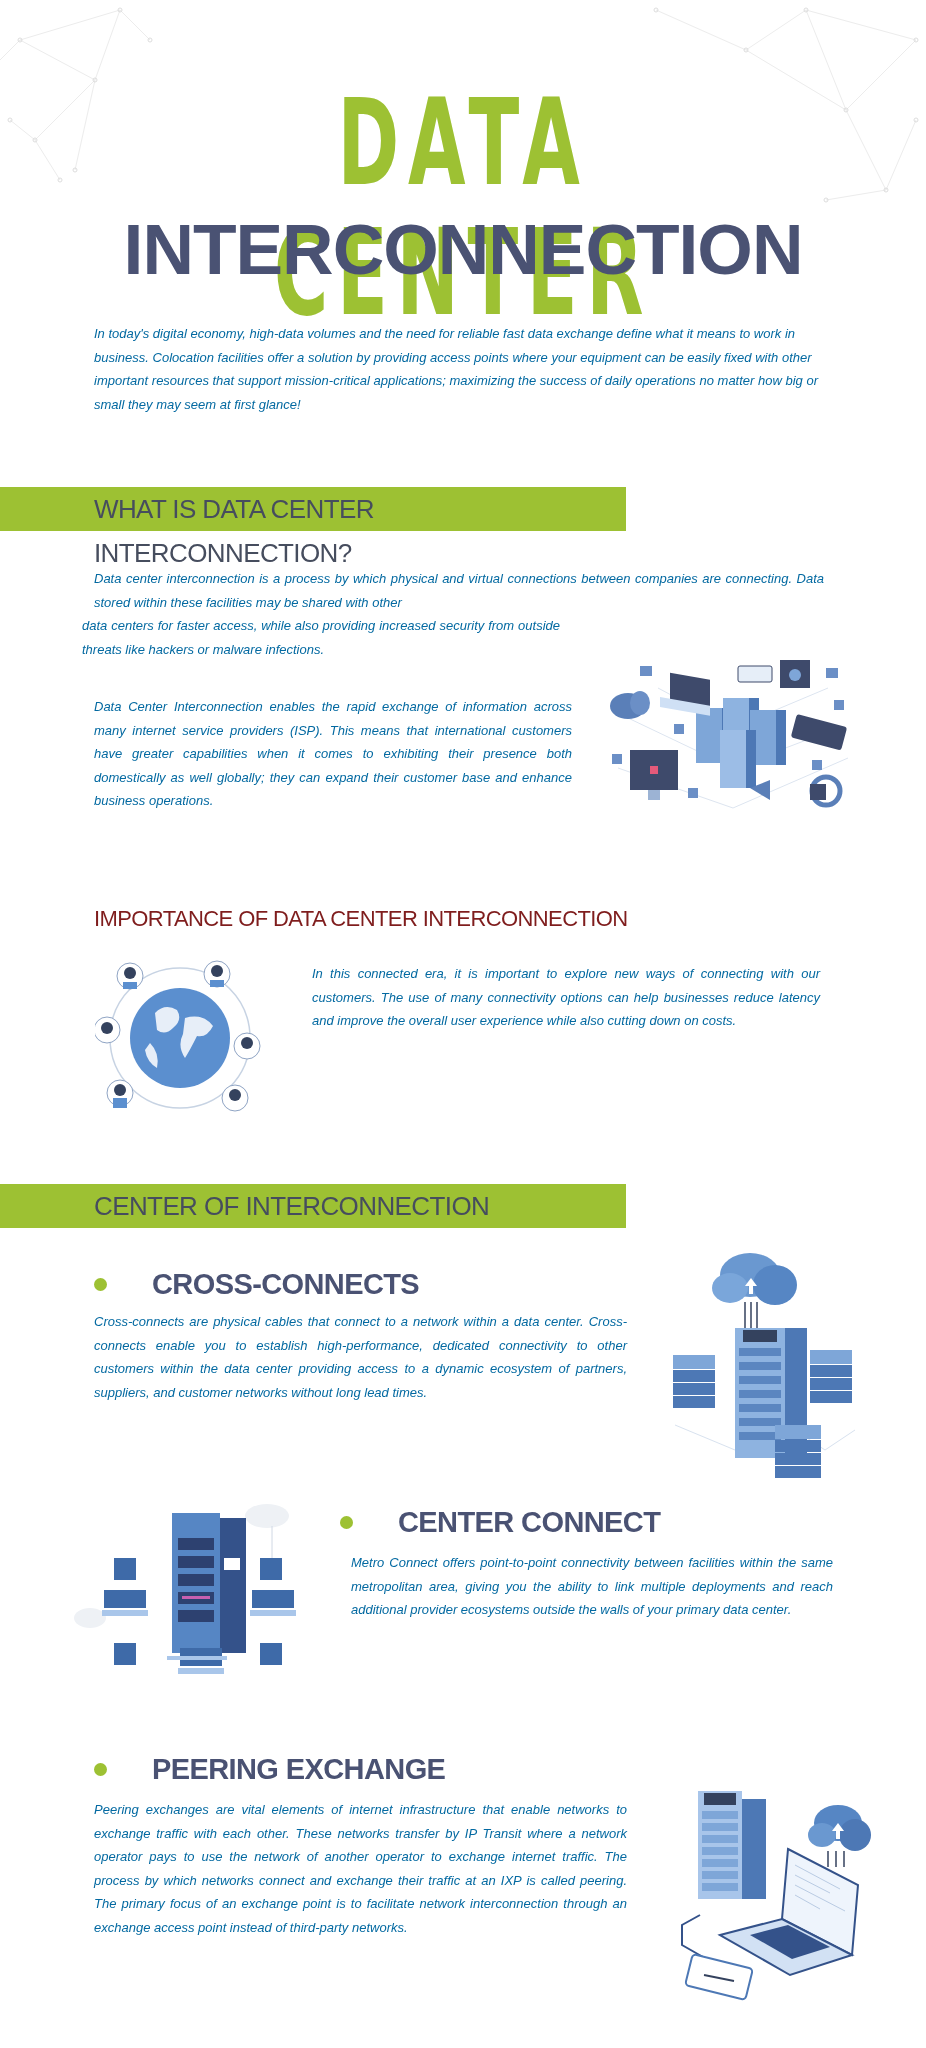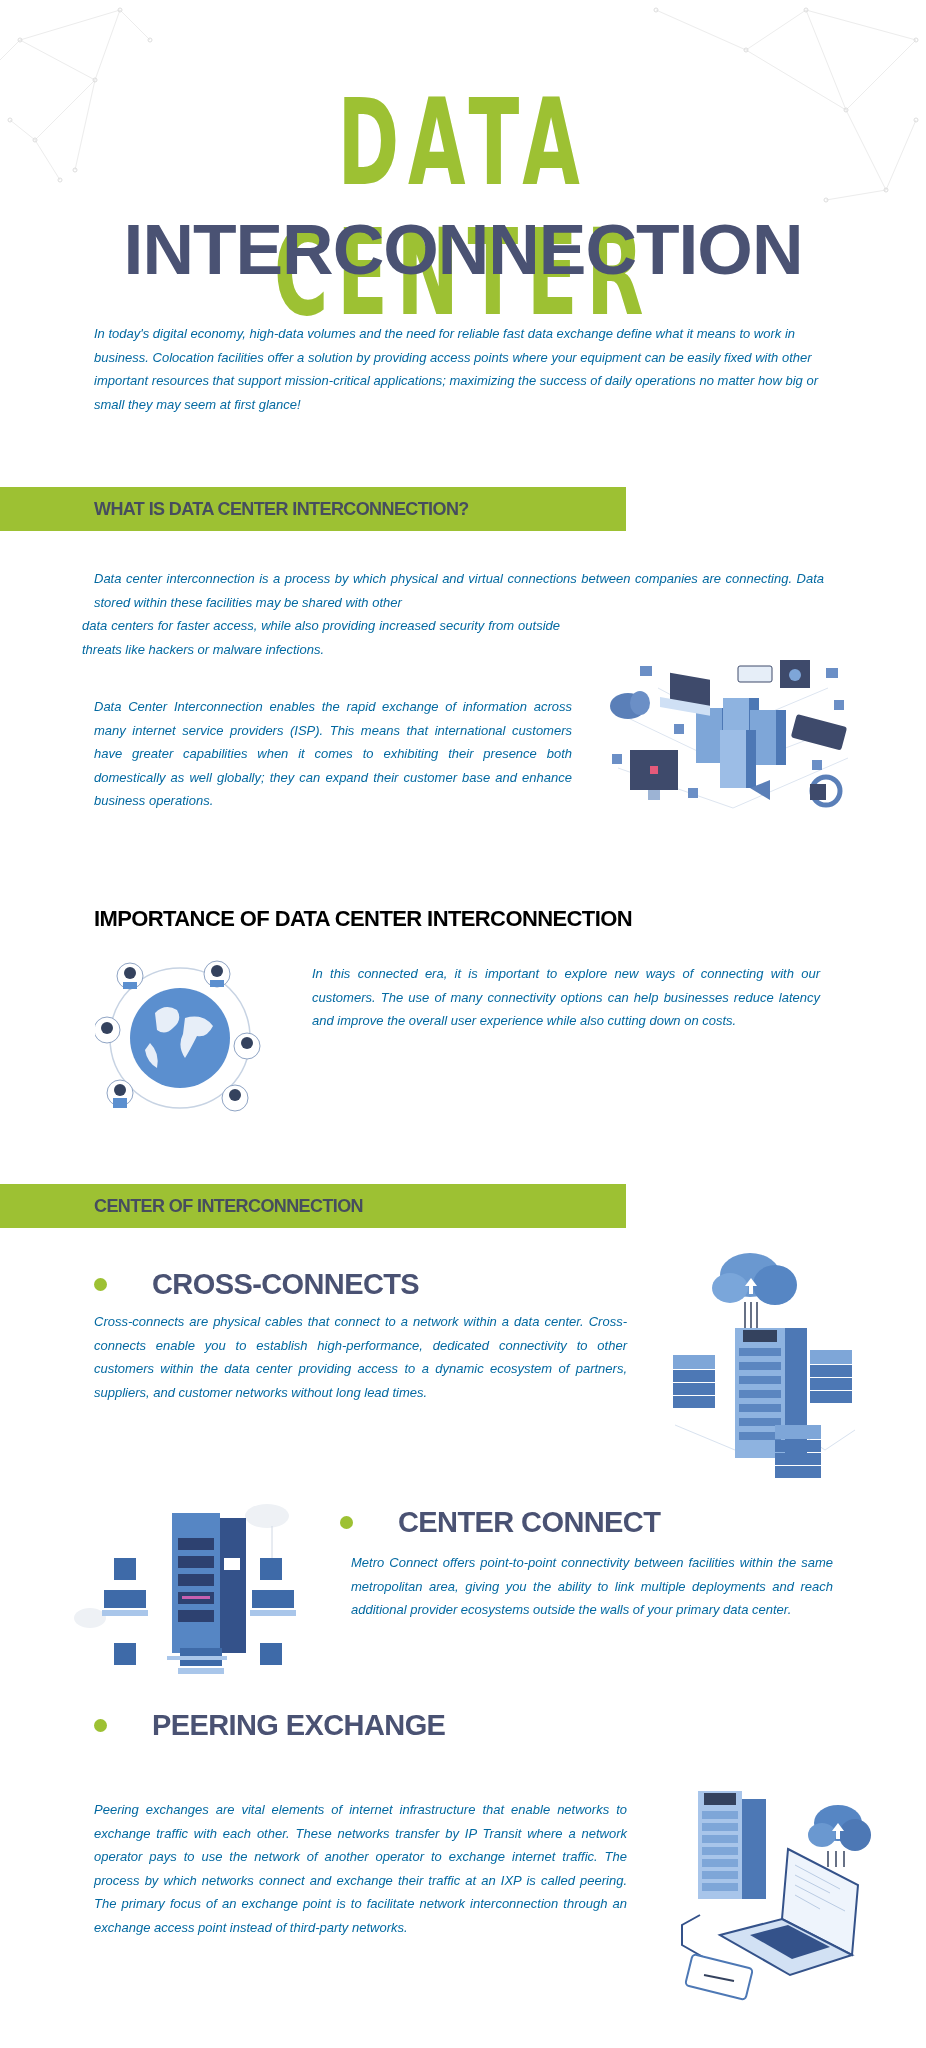"WHAT IS DATA CENTER INTERCONNECTION?" .band-title { font-size: 18px -> 26px; font-weight: bold -> normal }
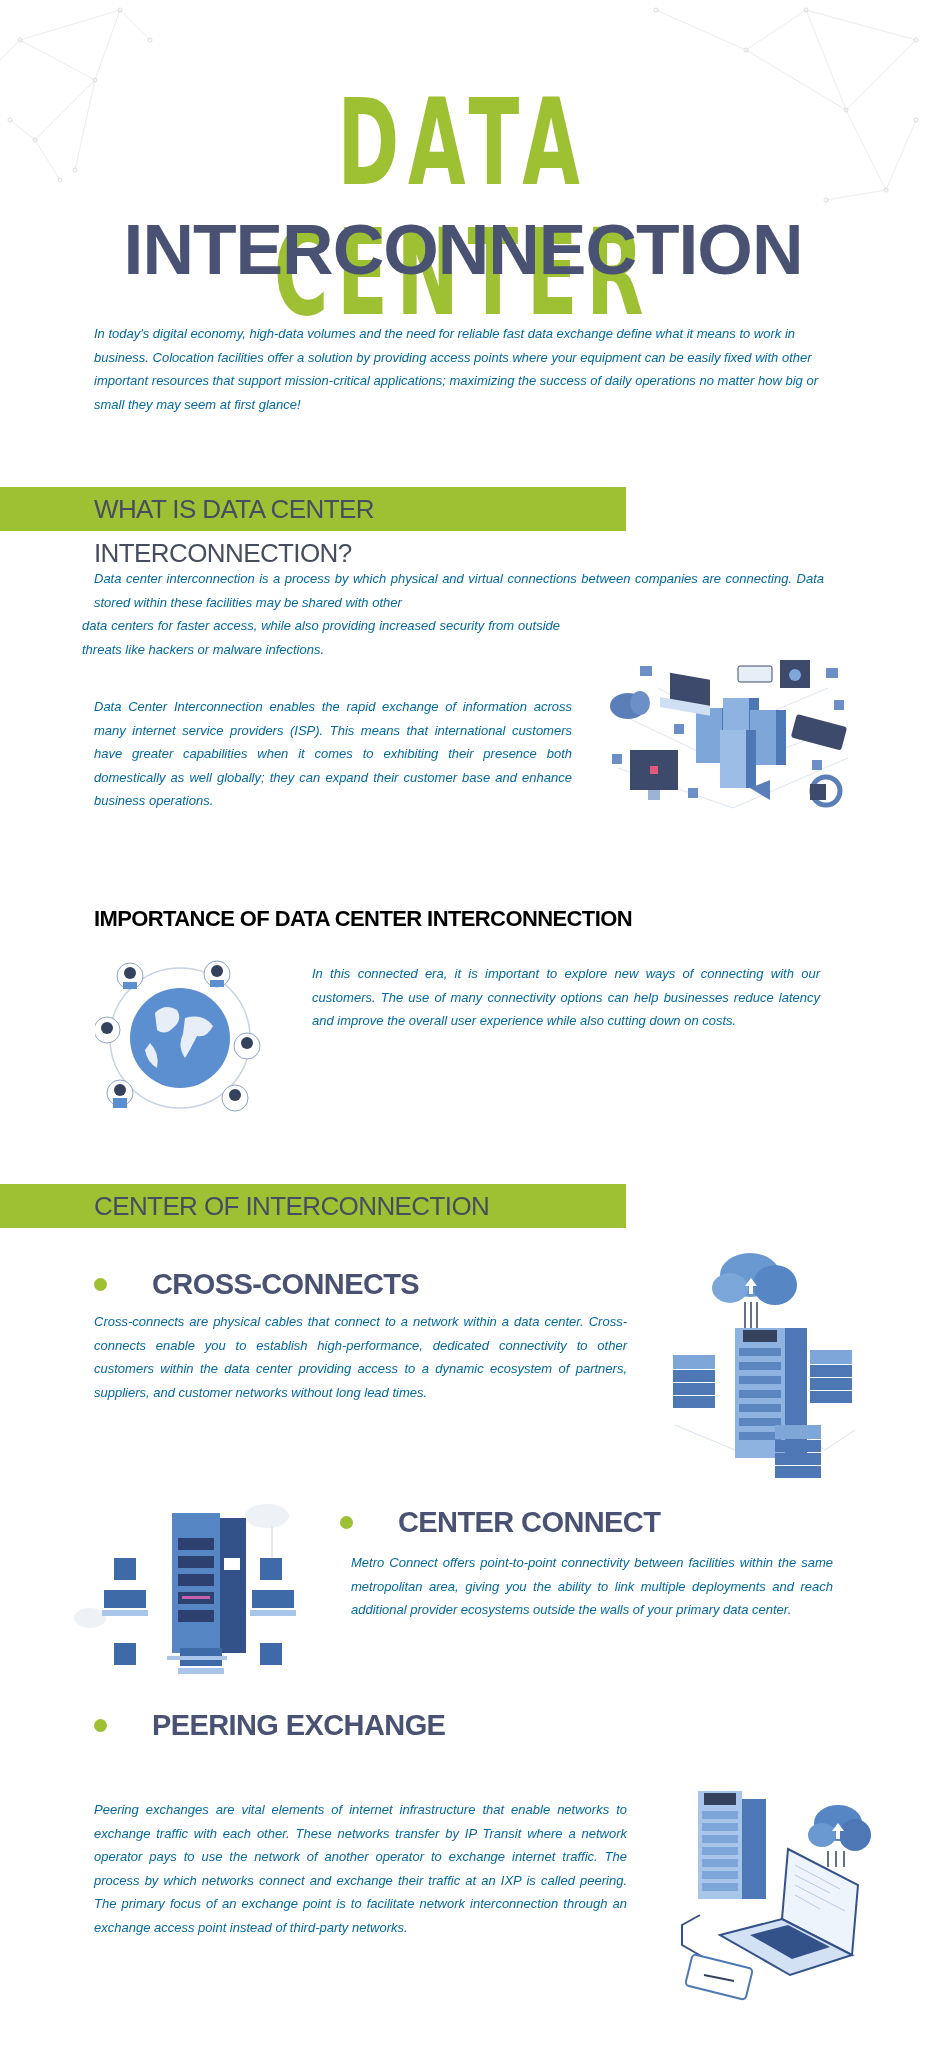"IMPORTANCE OF DATA CENTER" .section-title { color: #000000 -> #7f1d1d; font-weight: bold -> normal }
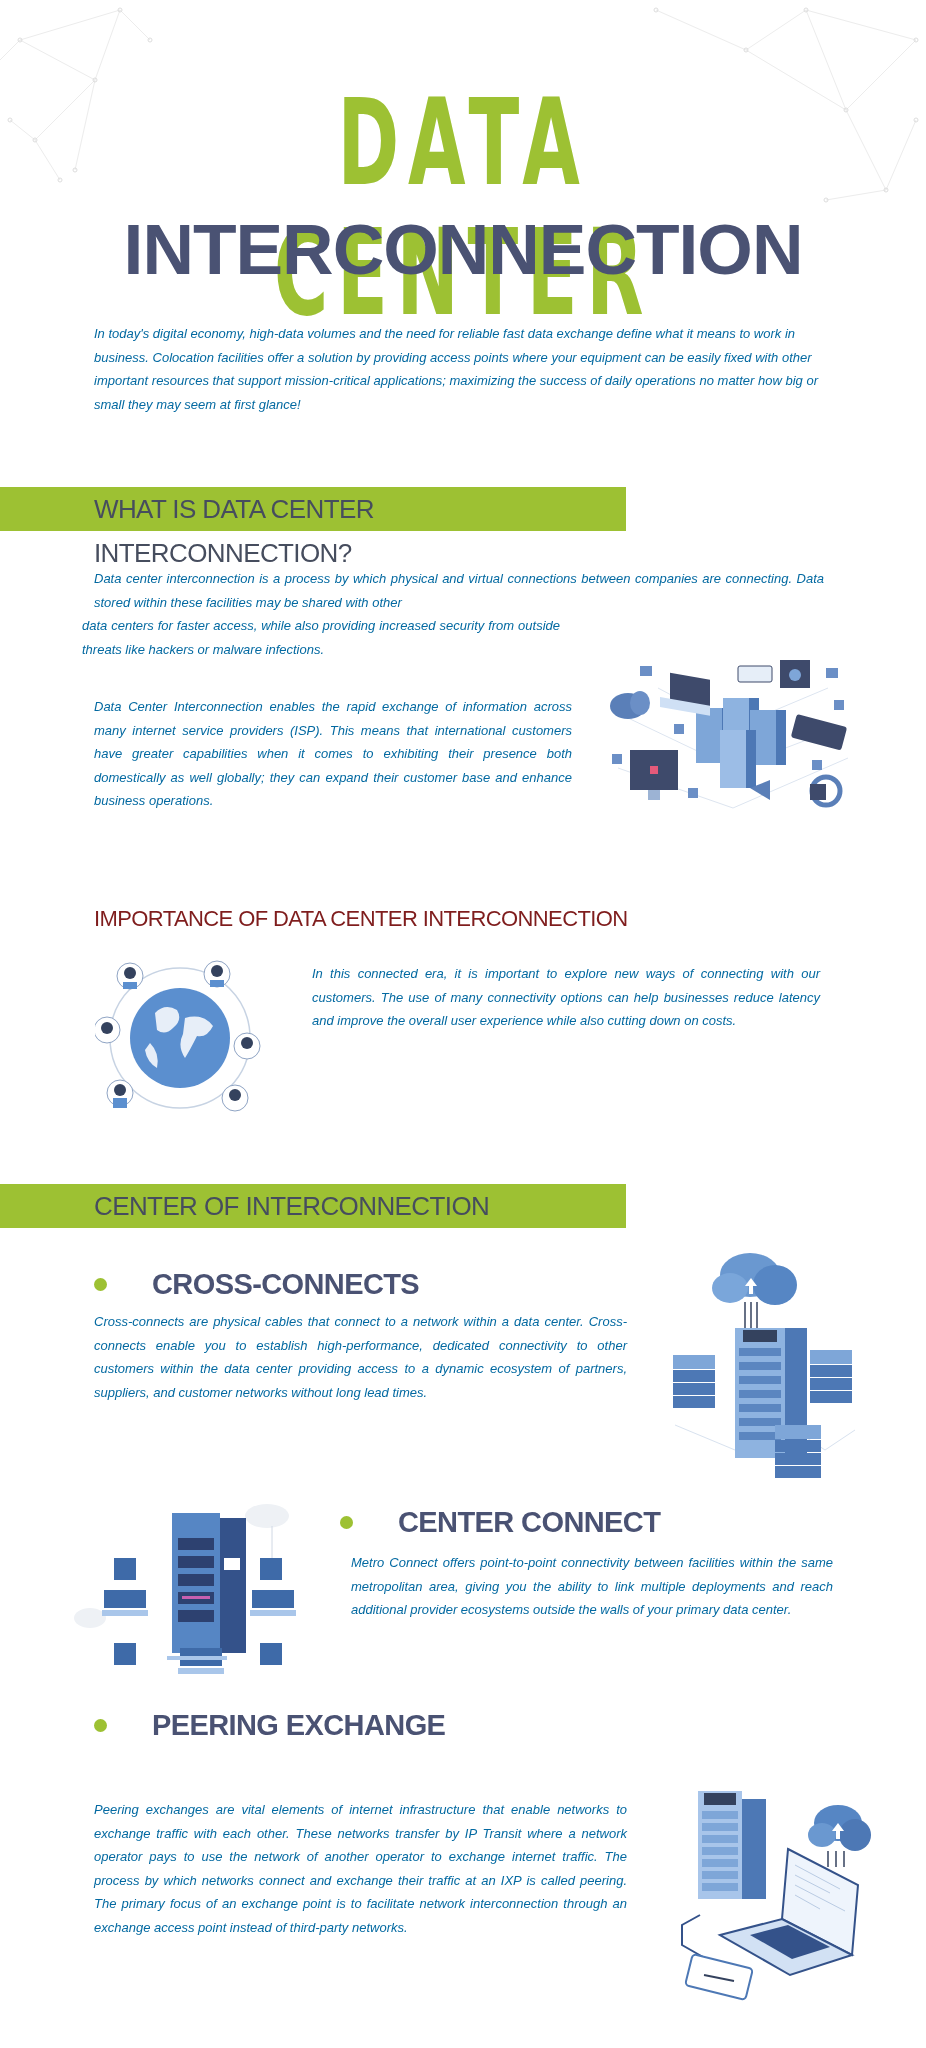"PEERING EXCHANGE" div.sub { top: 1709px -> 1753px }
